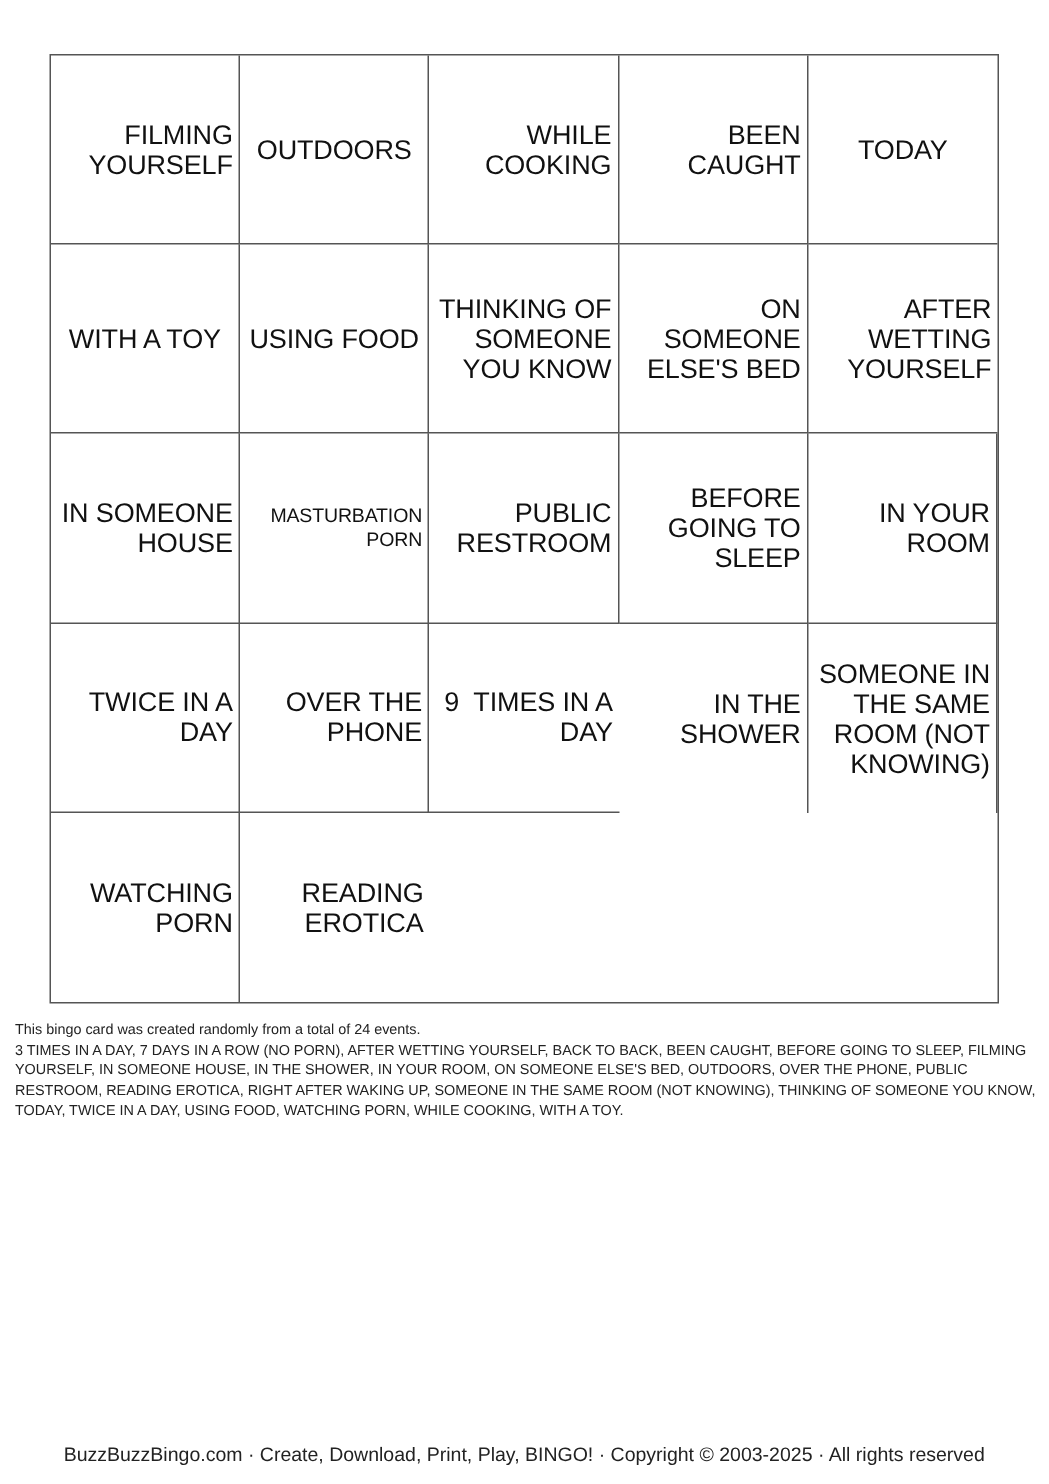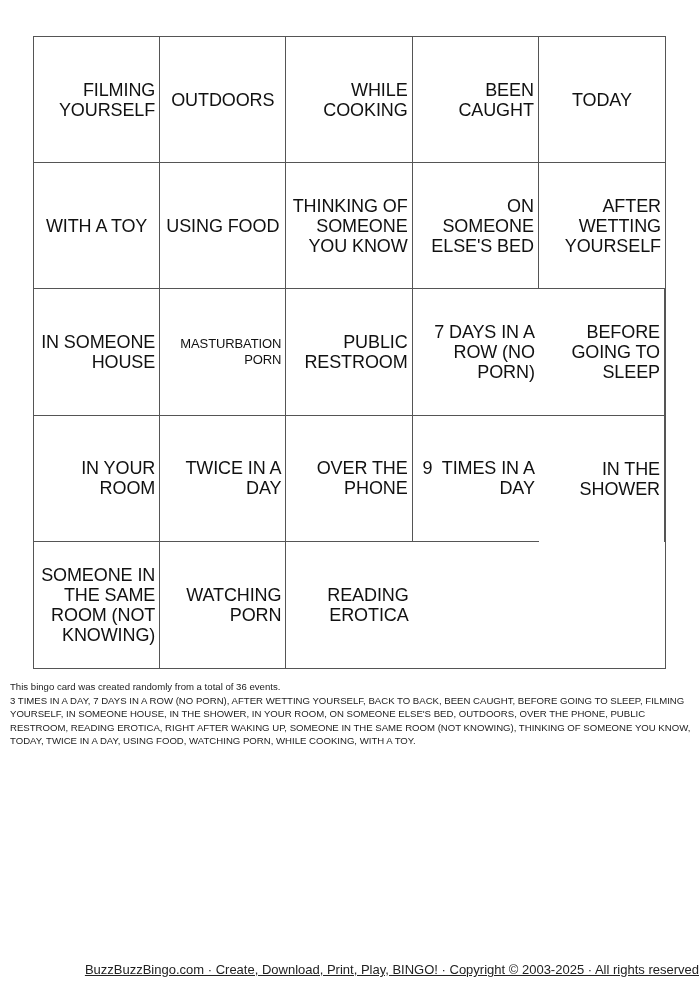"7 DAYS IN A ROW" div.cell { html: <div>7 DAYS IN A ROW (NO PORN)</div> -> none }
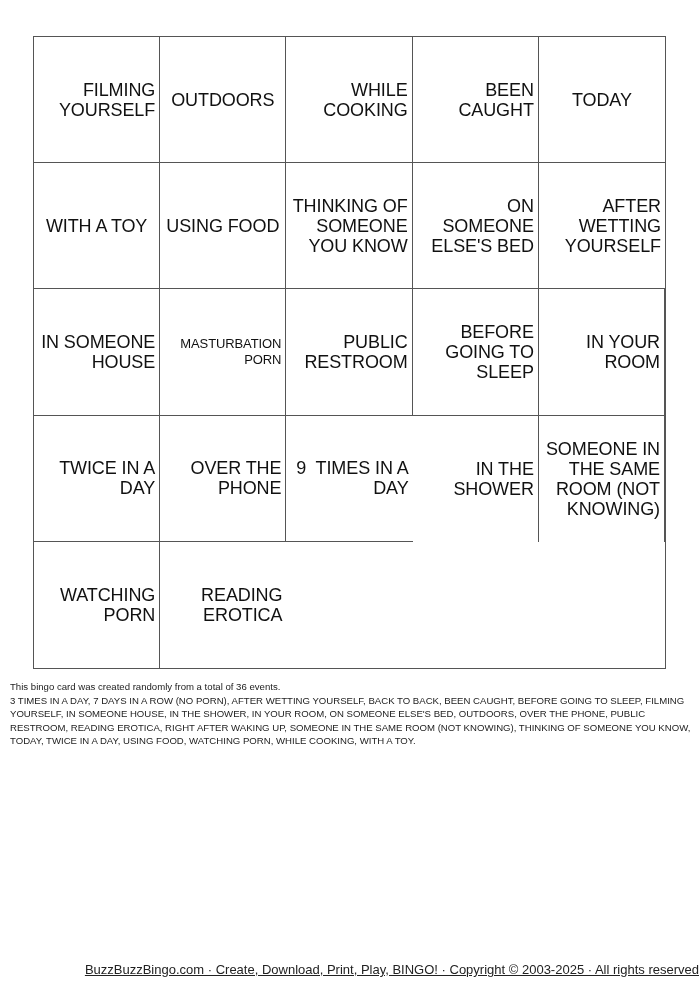"This bingo card was created" p { text: 36 -> 24 }
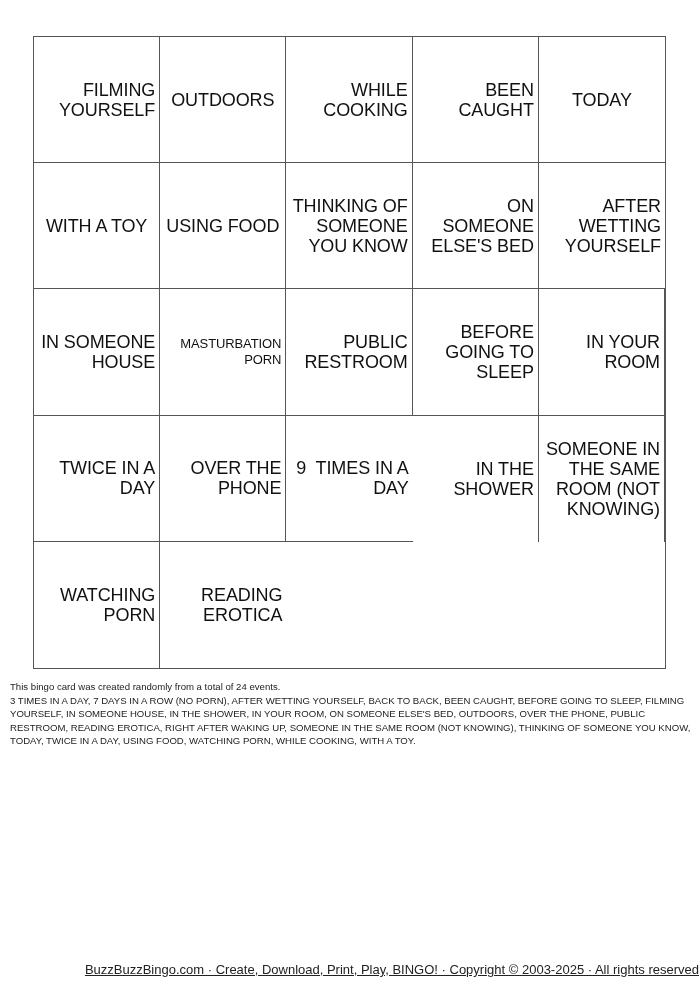"BuzzBuzzBingo.com · Create, Download," .footer { text-align: right -> center; text-decoration: underline -> none }
